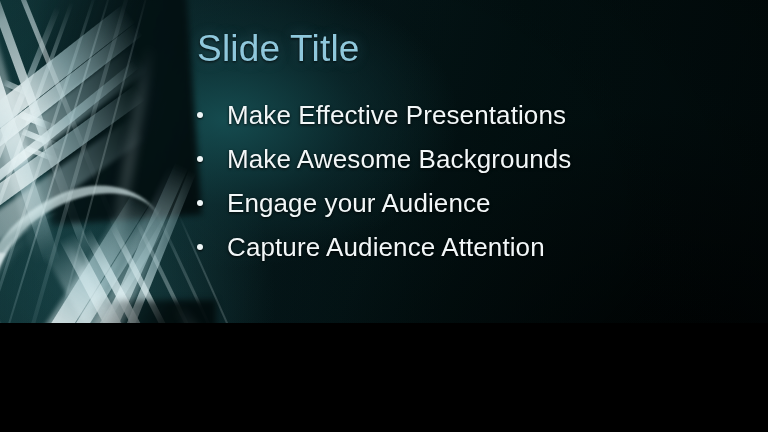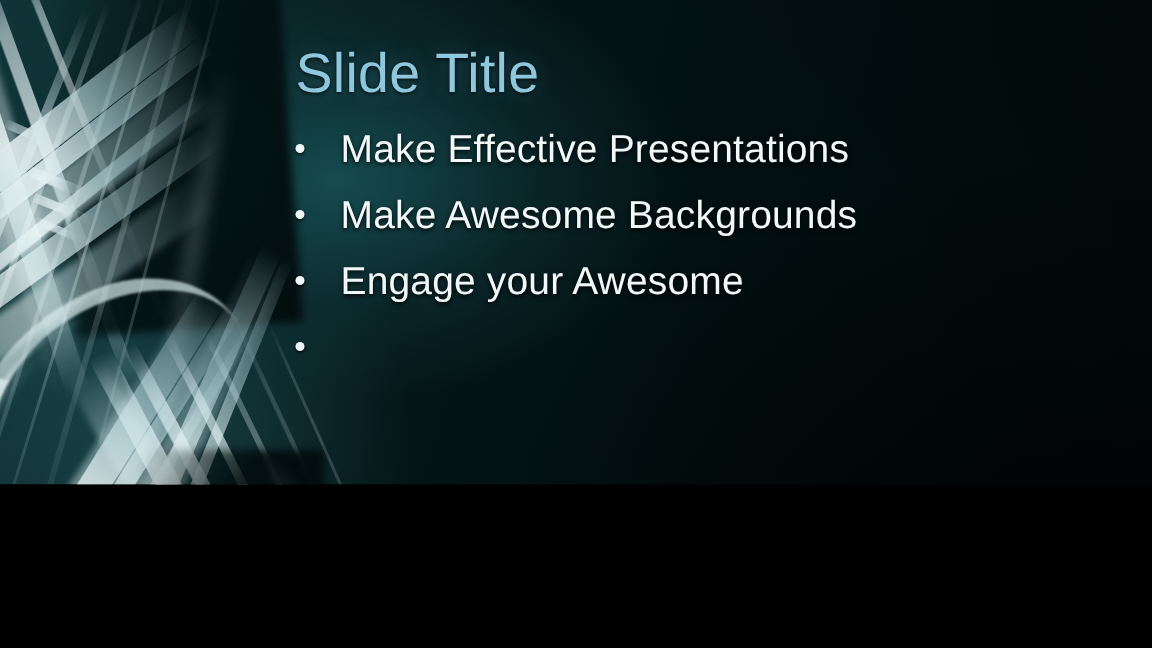"Make Effective Presentations" #bullets { top: 77px -> 93px }
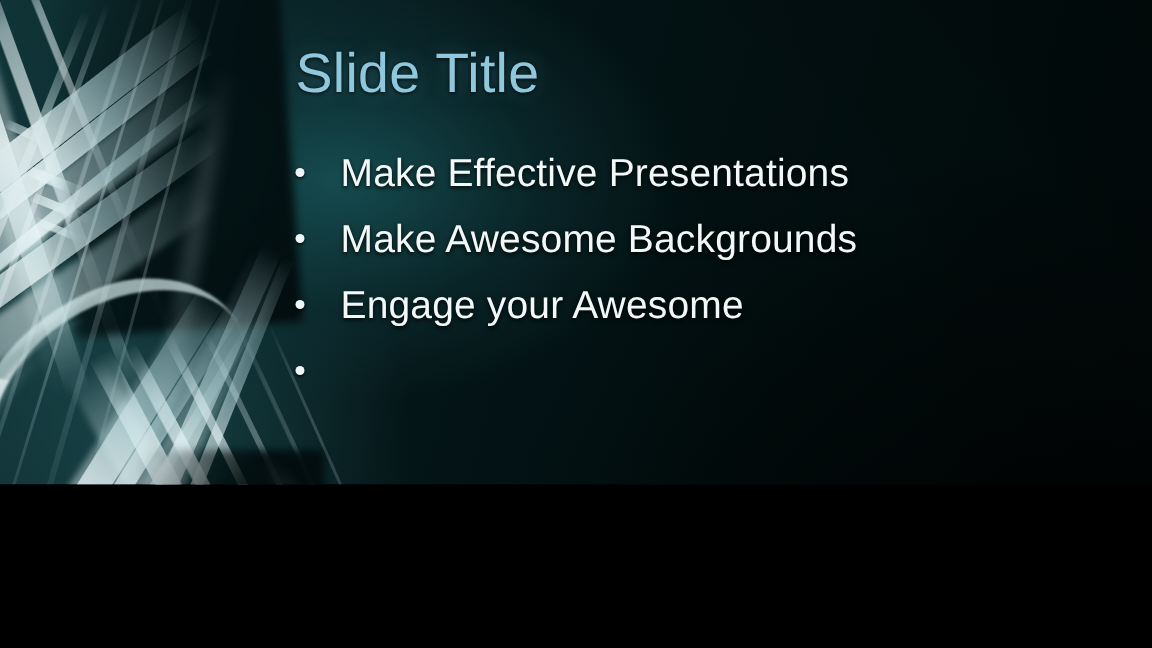"Engage your Awesome" span.btxt { text: Awesome -> Audience }
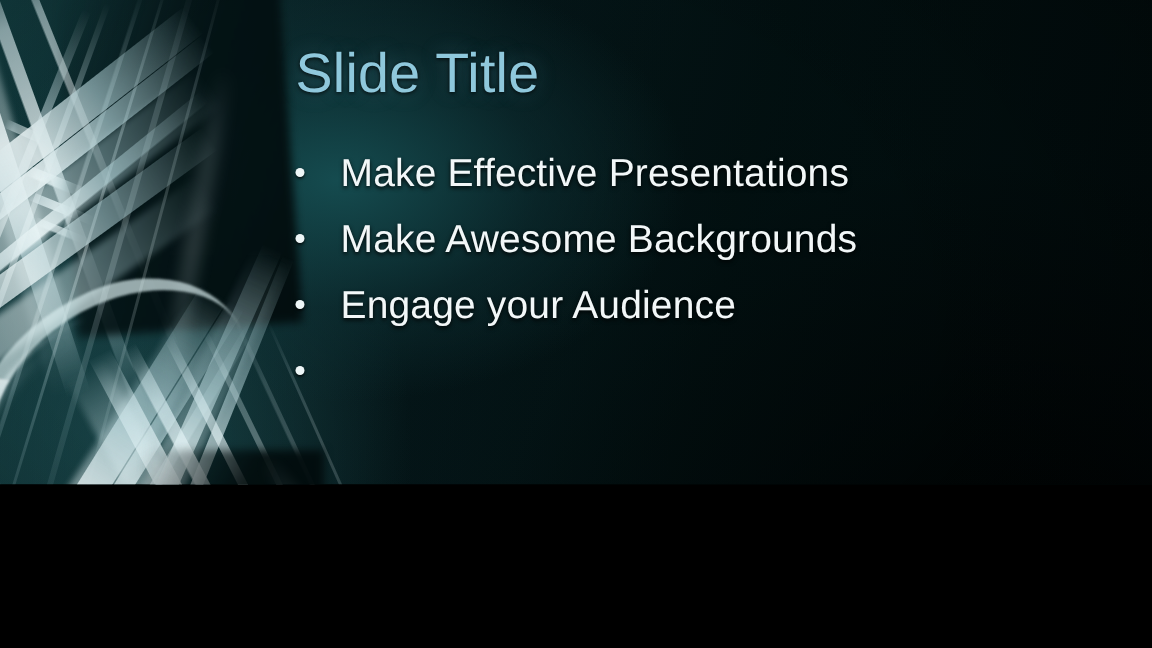"Capture Audience Attention" span.btxt { html: none -> <span>Capture Audience Attention</span> }
